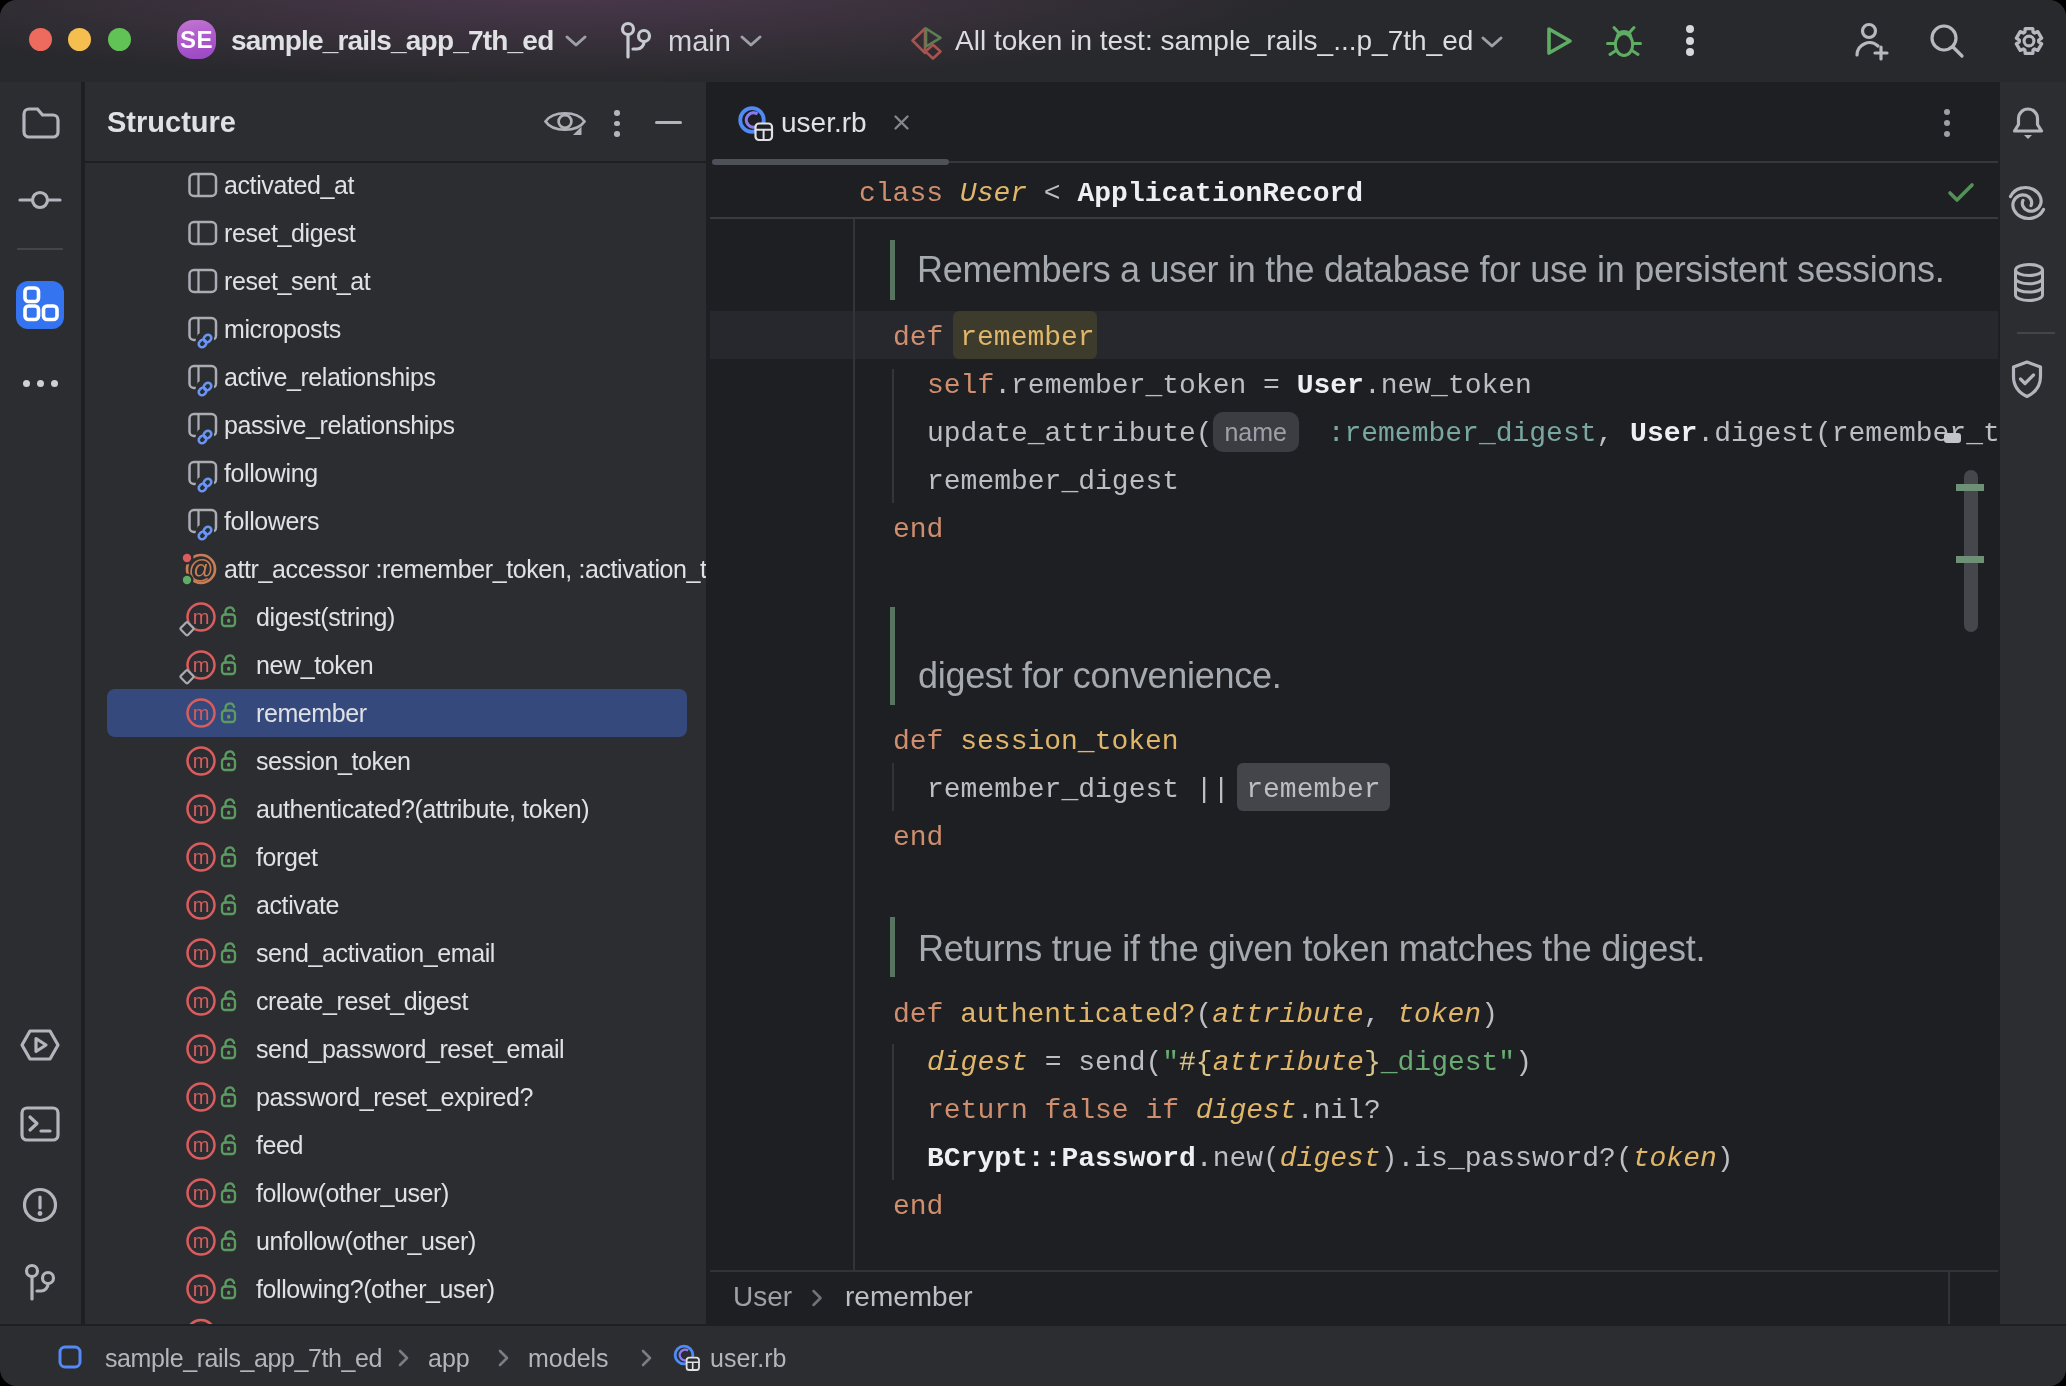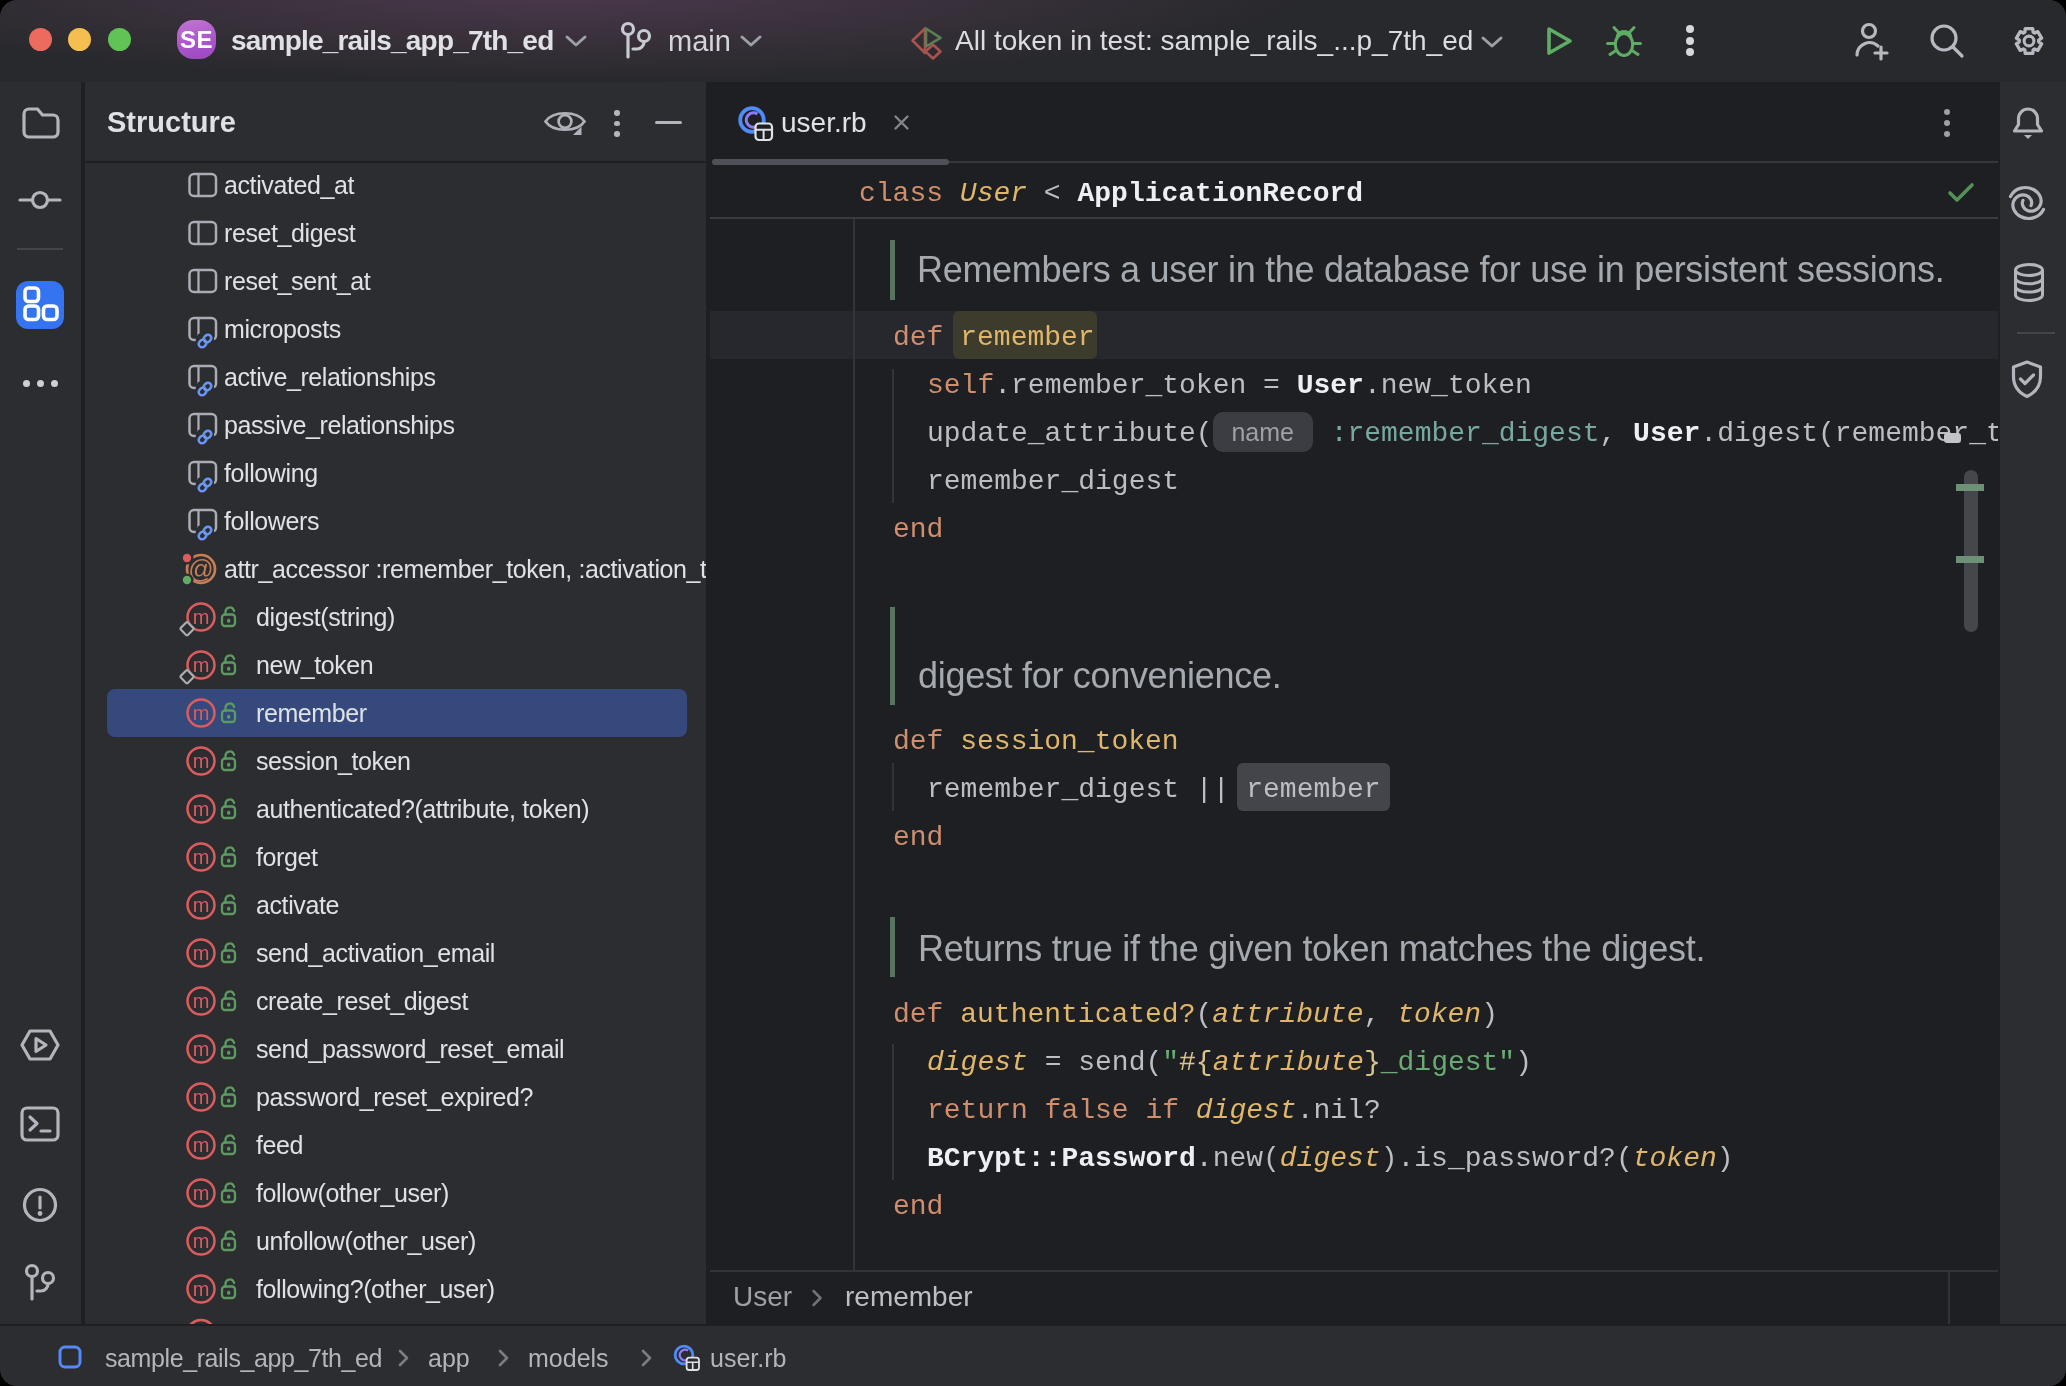"name" .inlay { margin-right: 18px -> 29px; width: 100px -> 86px }
